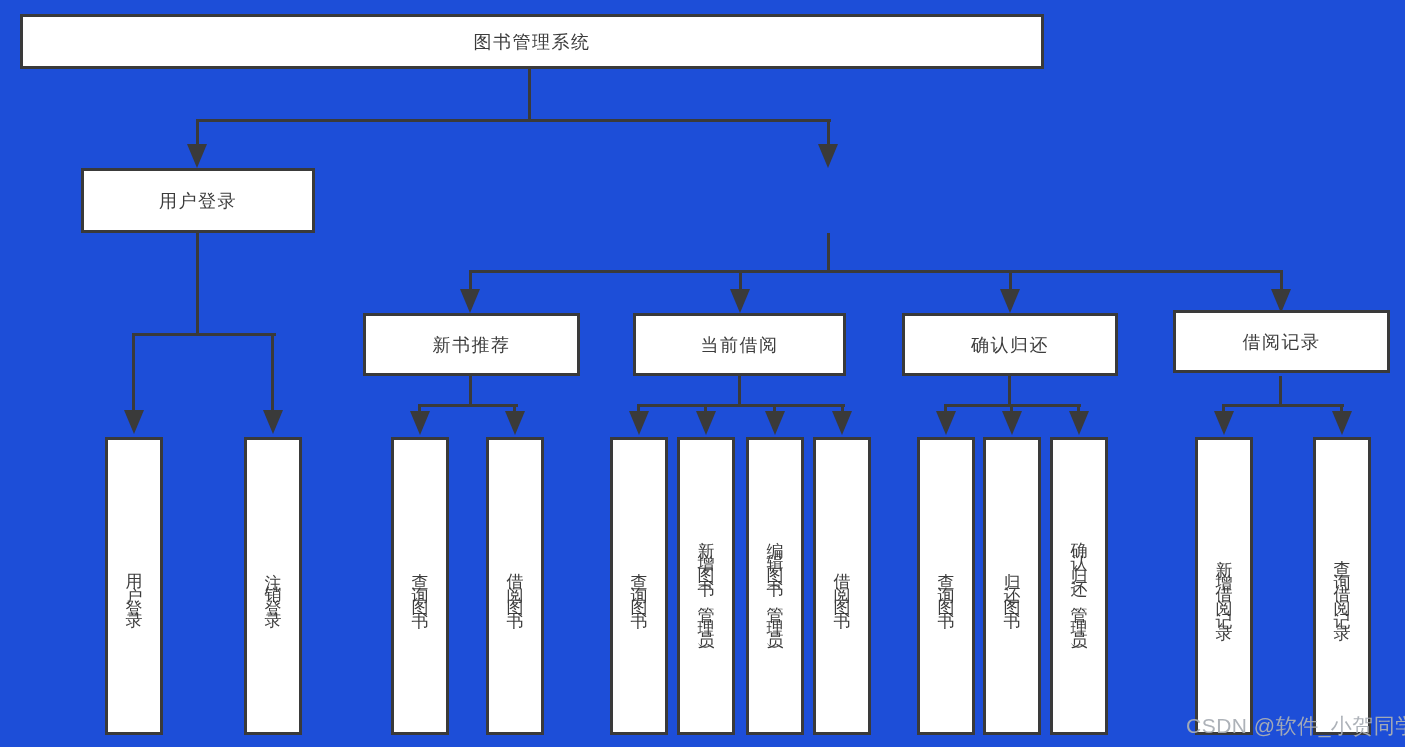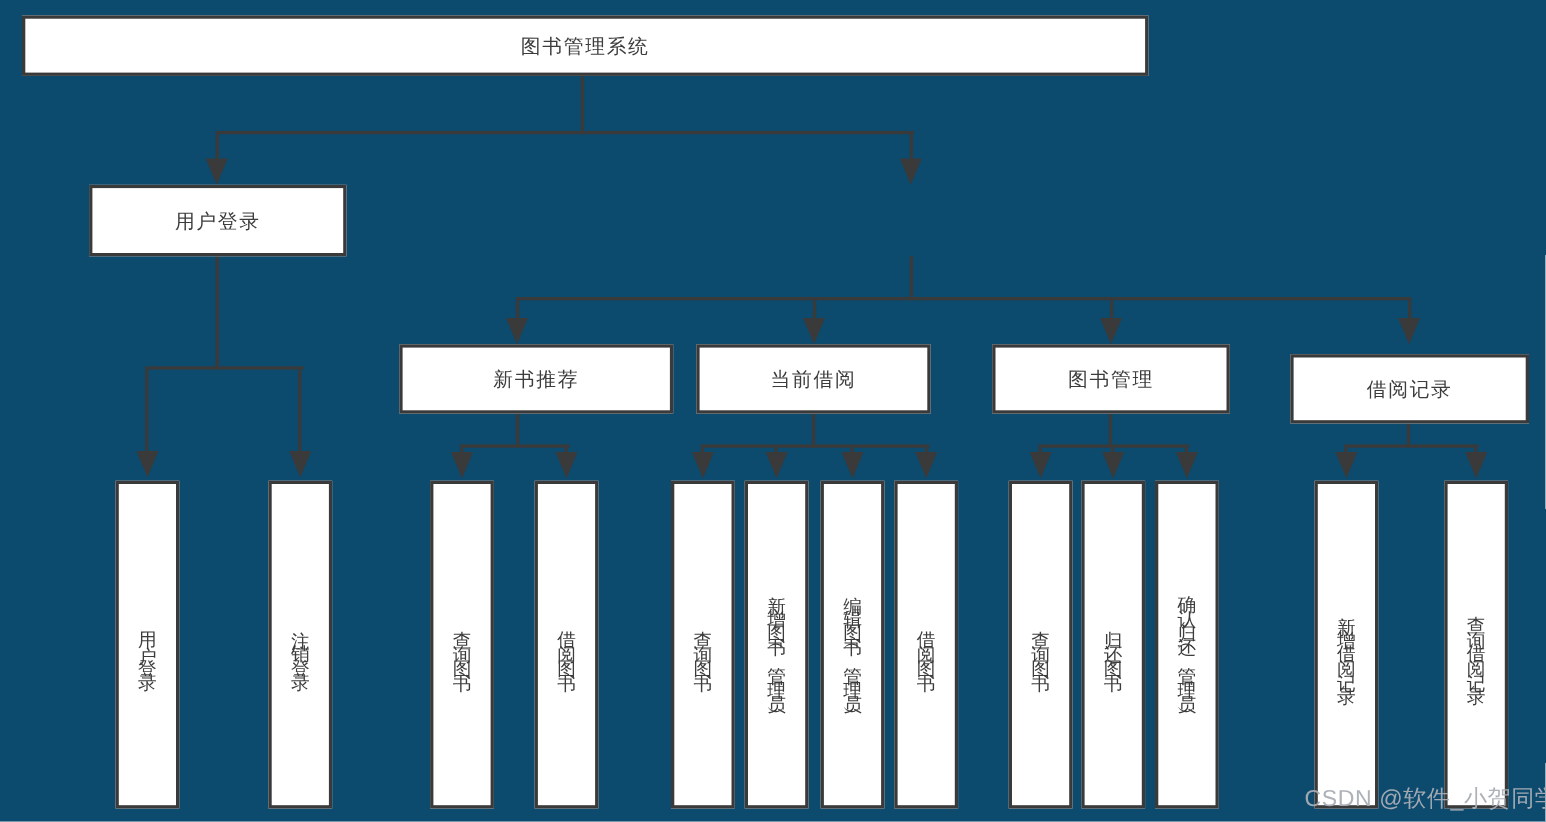"图书管理系统" #canvas { background: #0c4a6e -> #1d4ed8 }
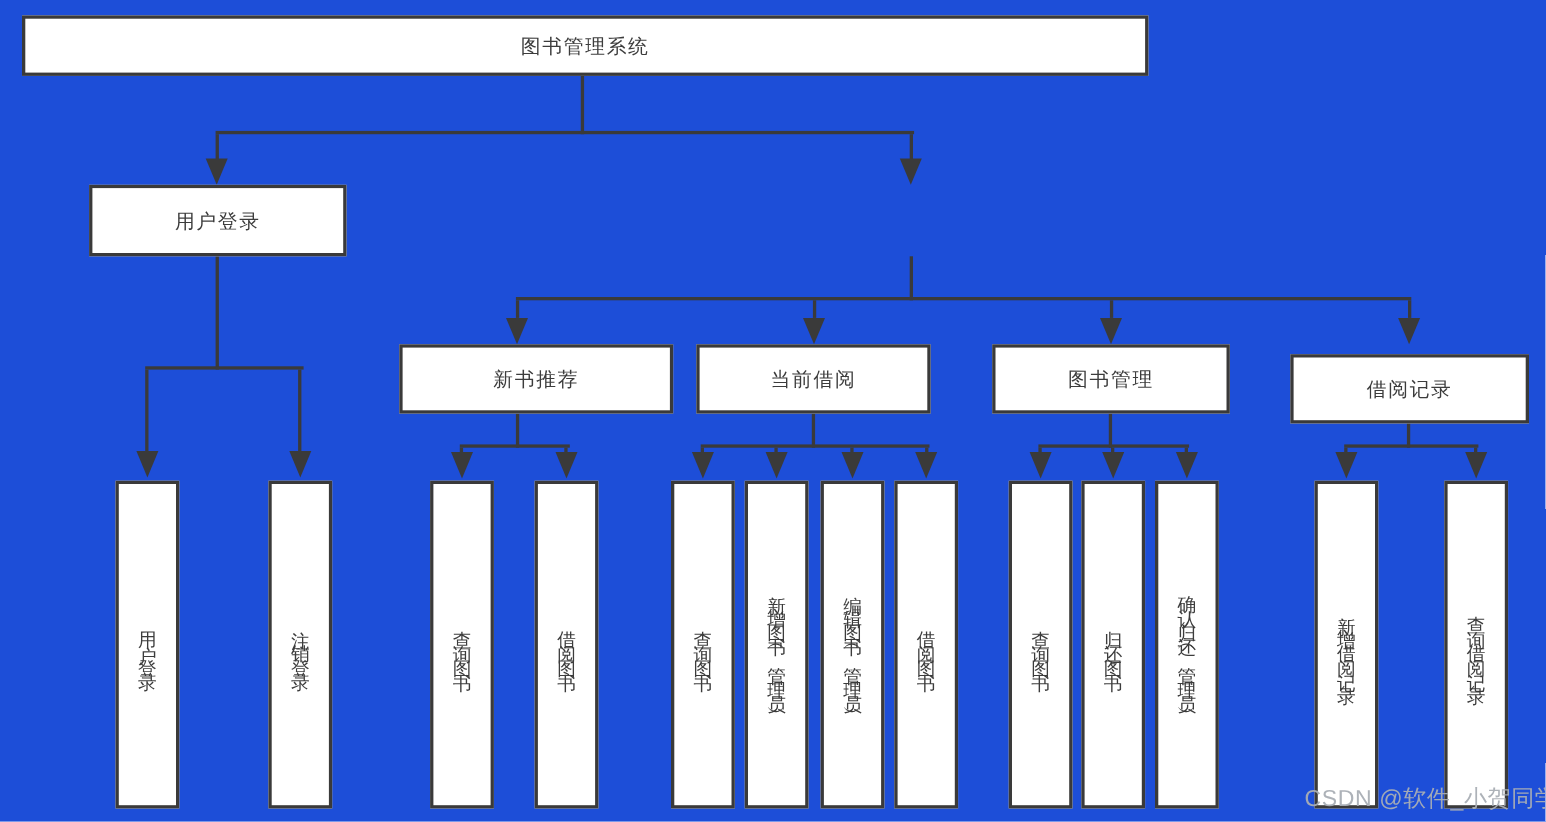"新书推荐" div.hbox { width: 249px -> 217px }
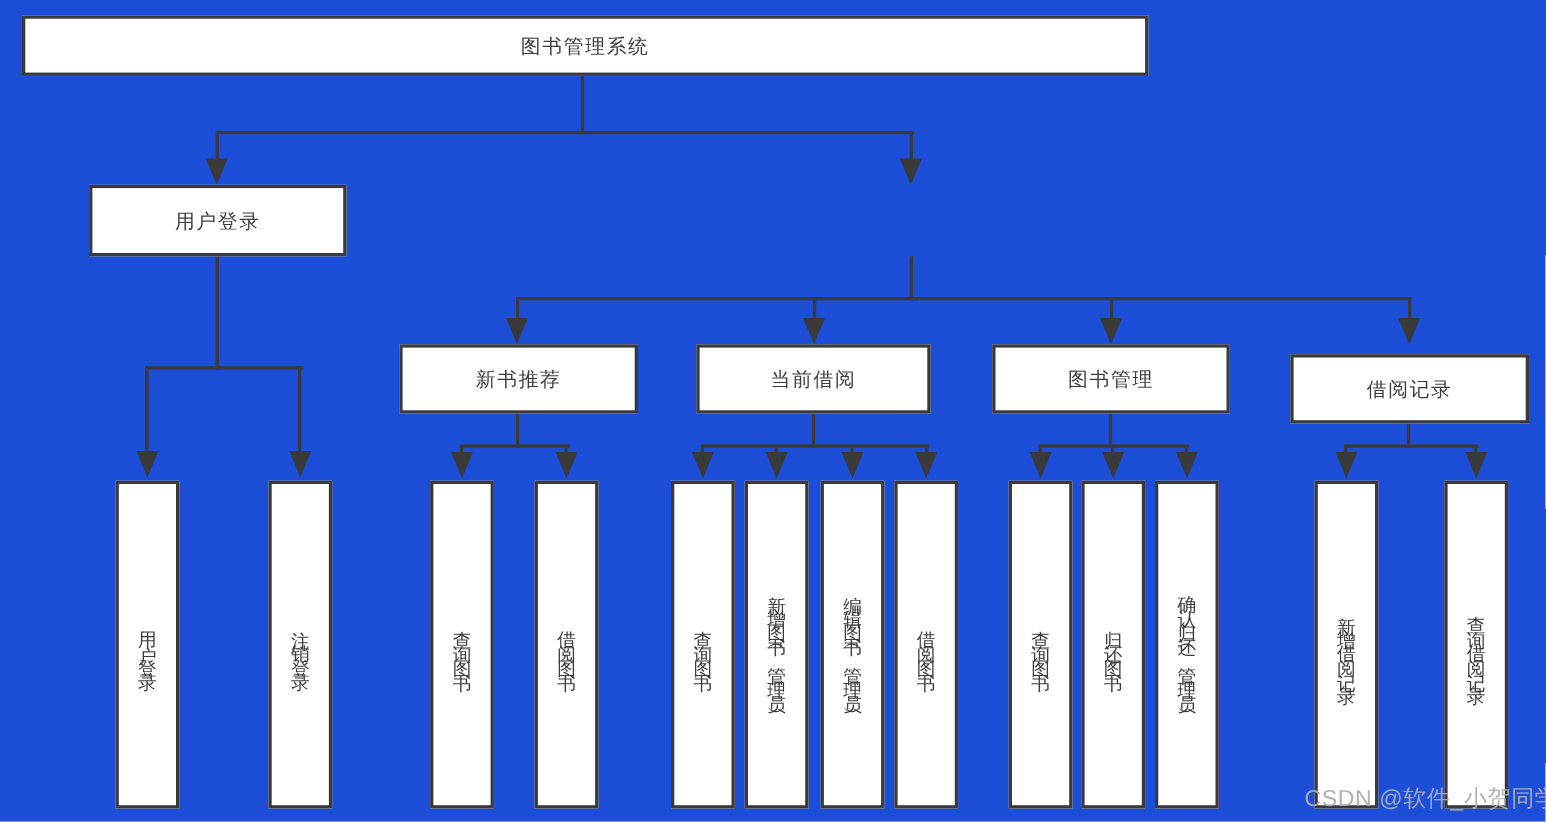"图书管理" span { text: 图书管理 -> 确认归还 }
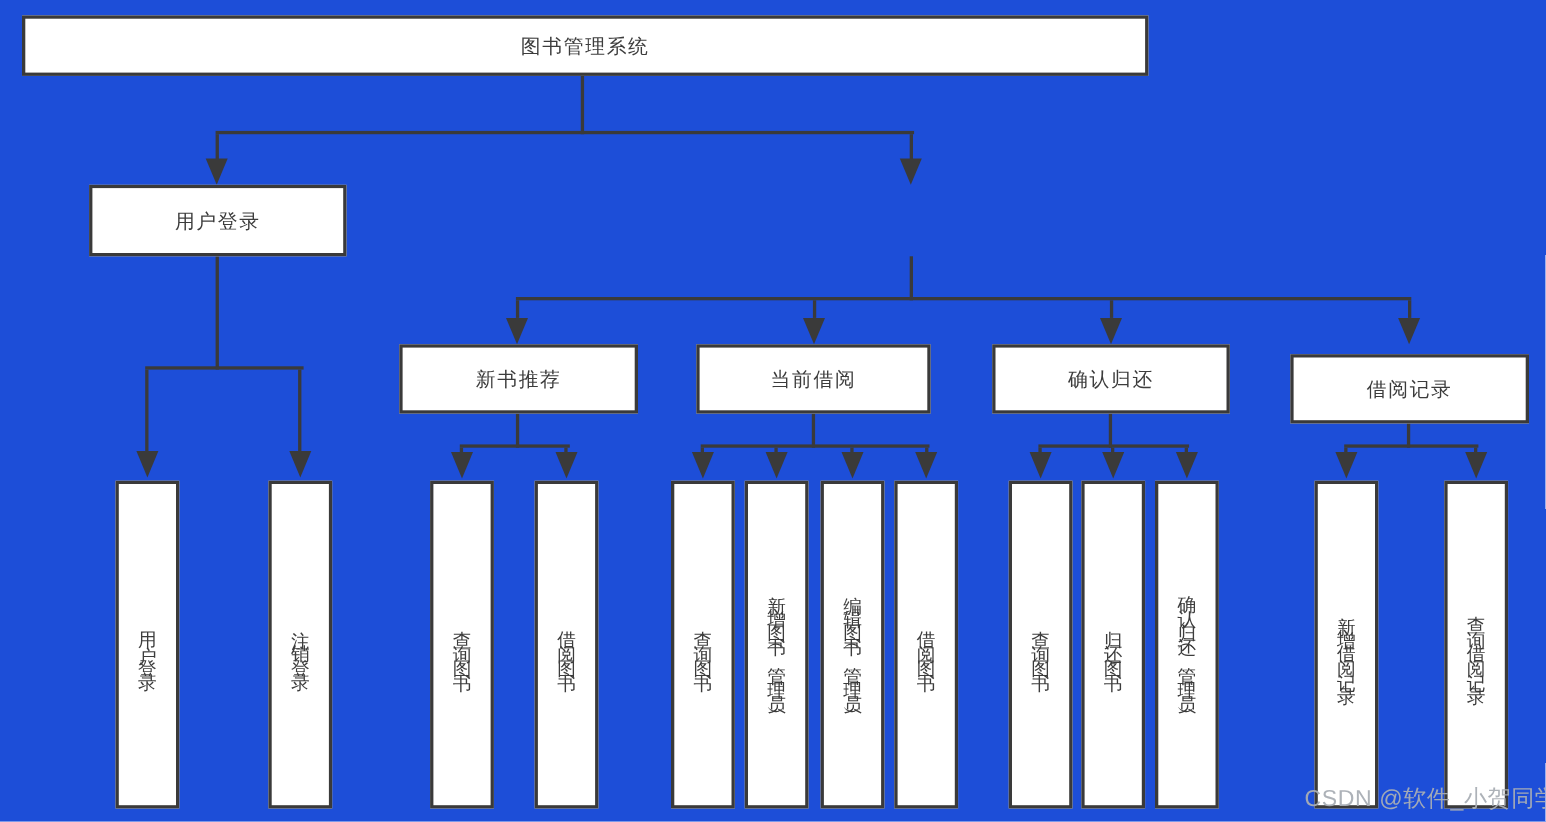"借阅记录" div.hbox { top: 322px -> 310px }
